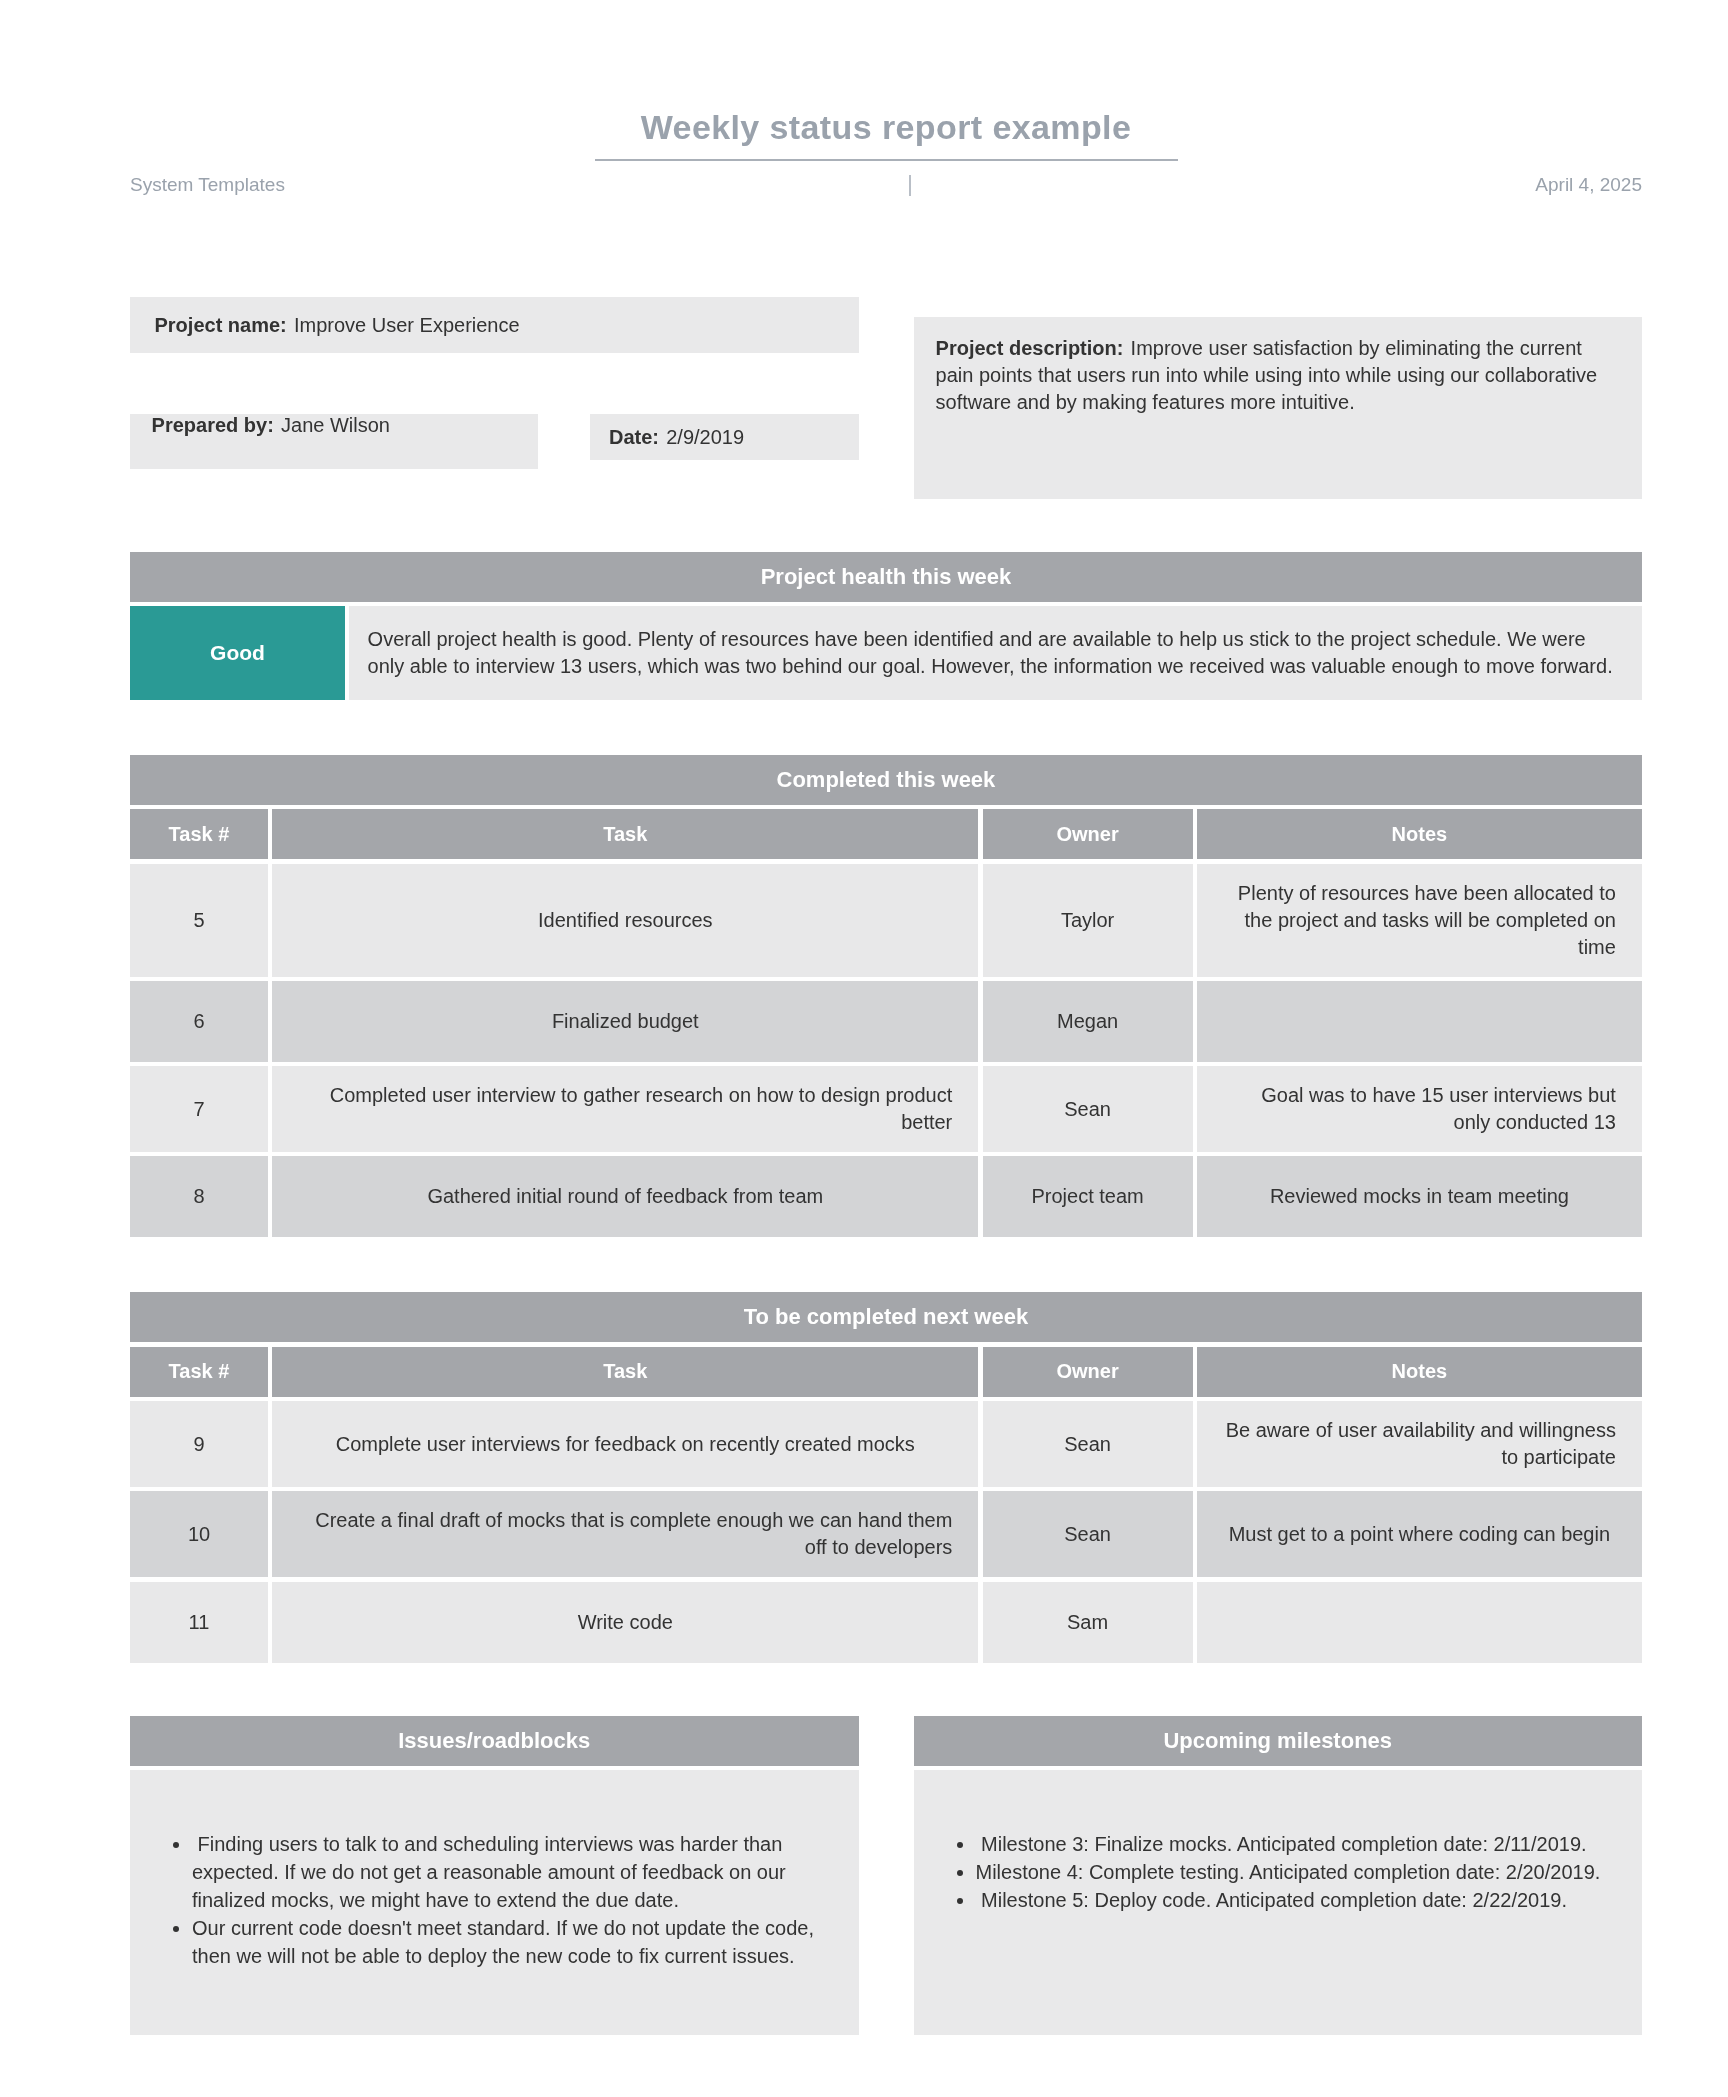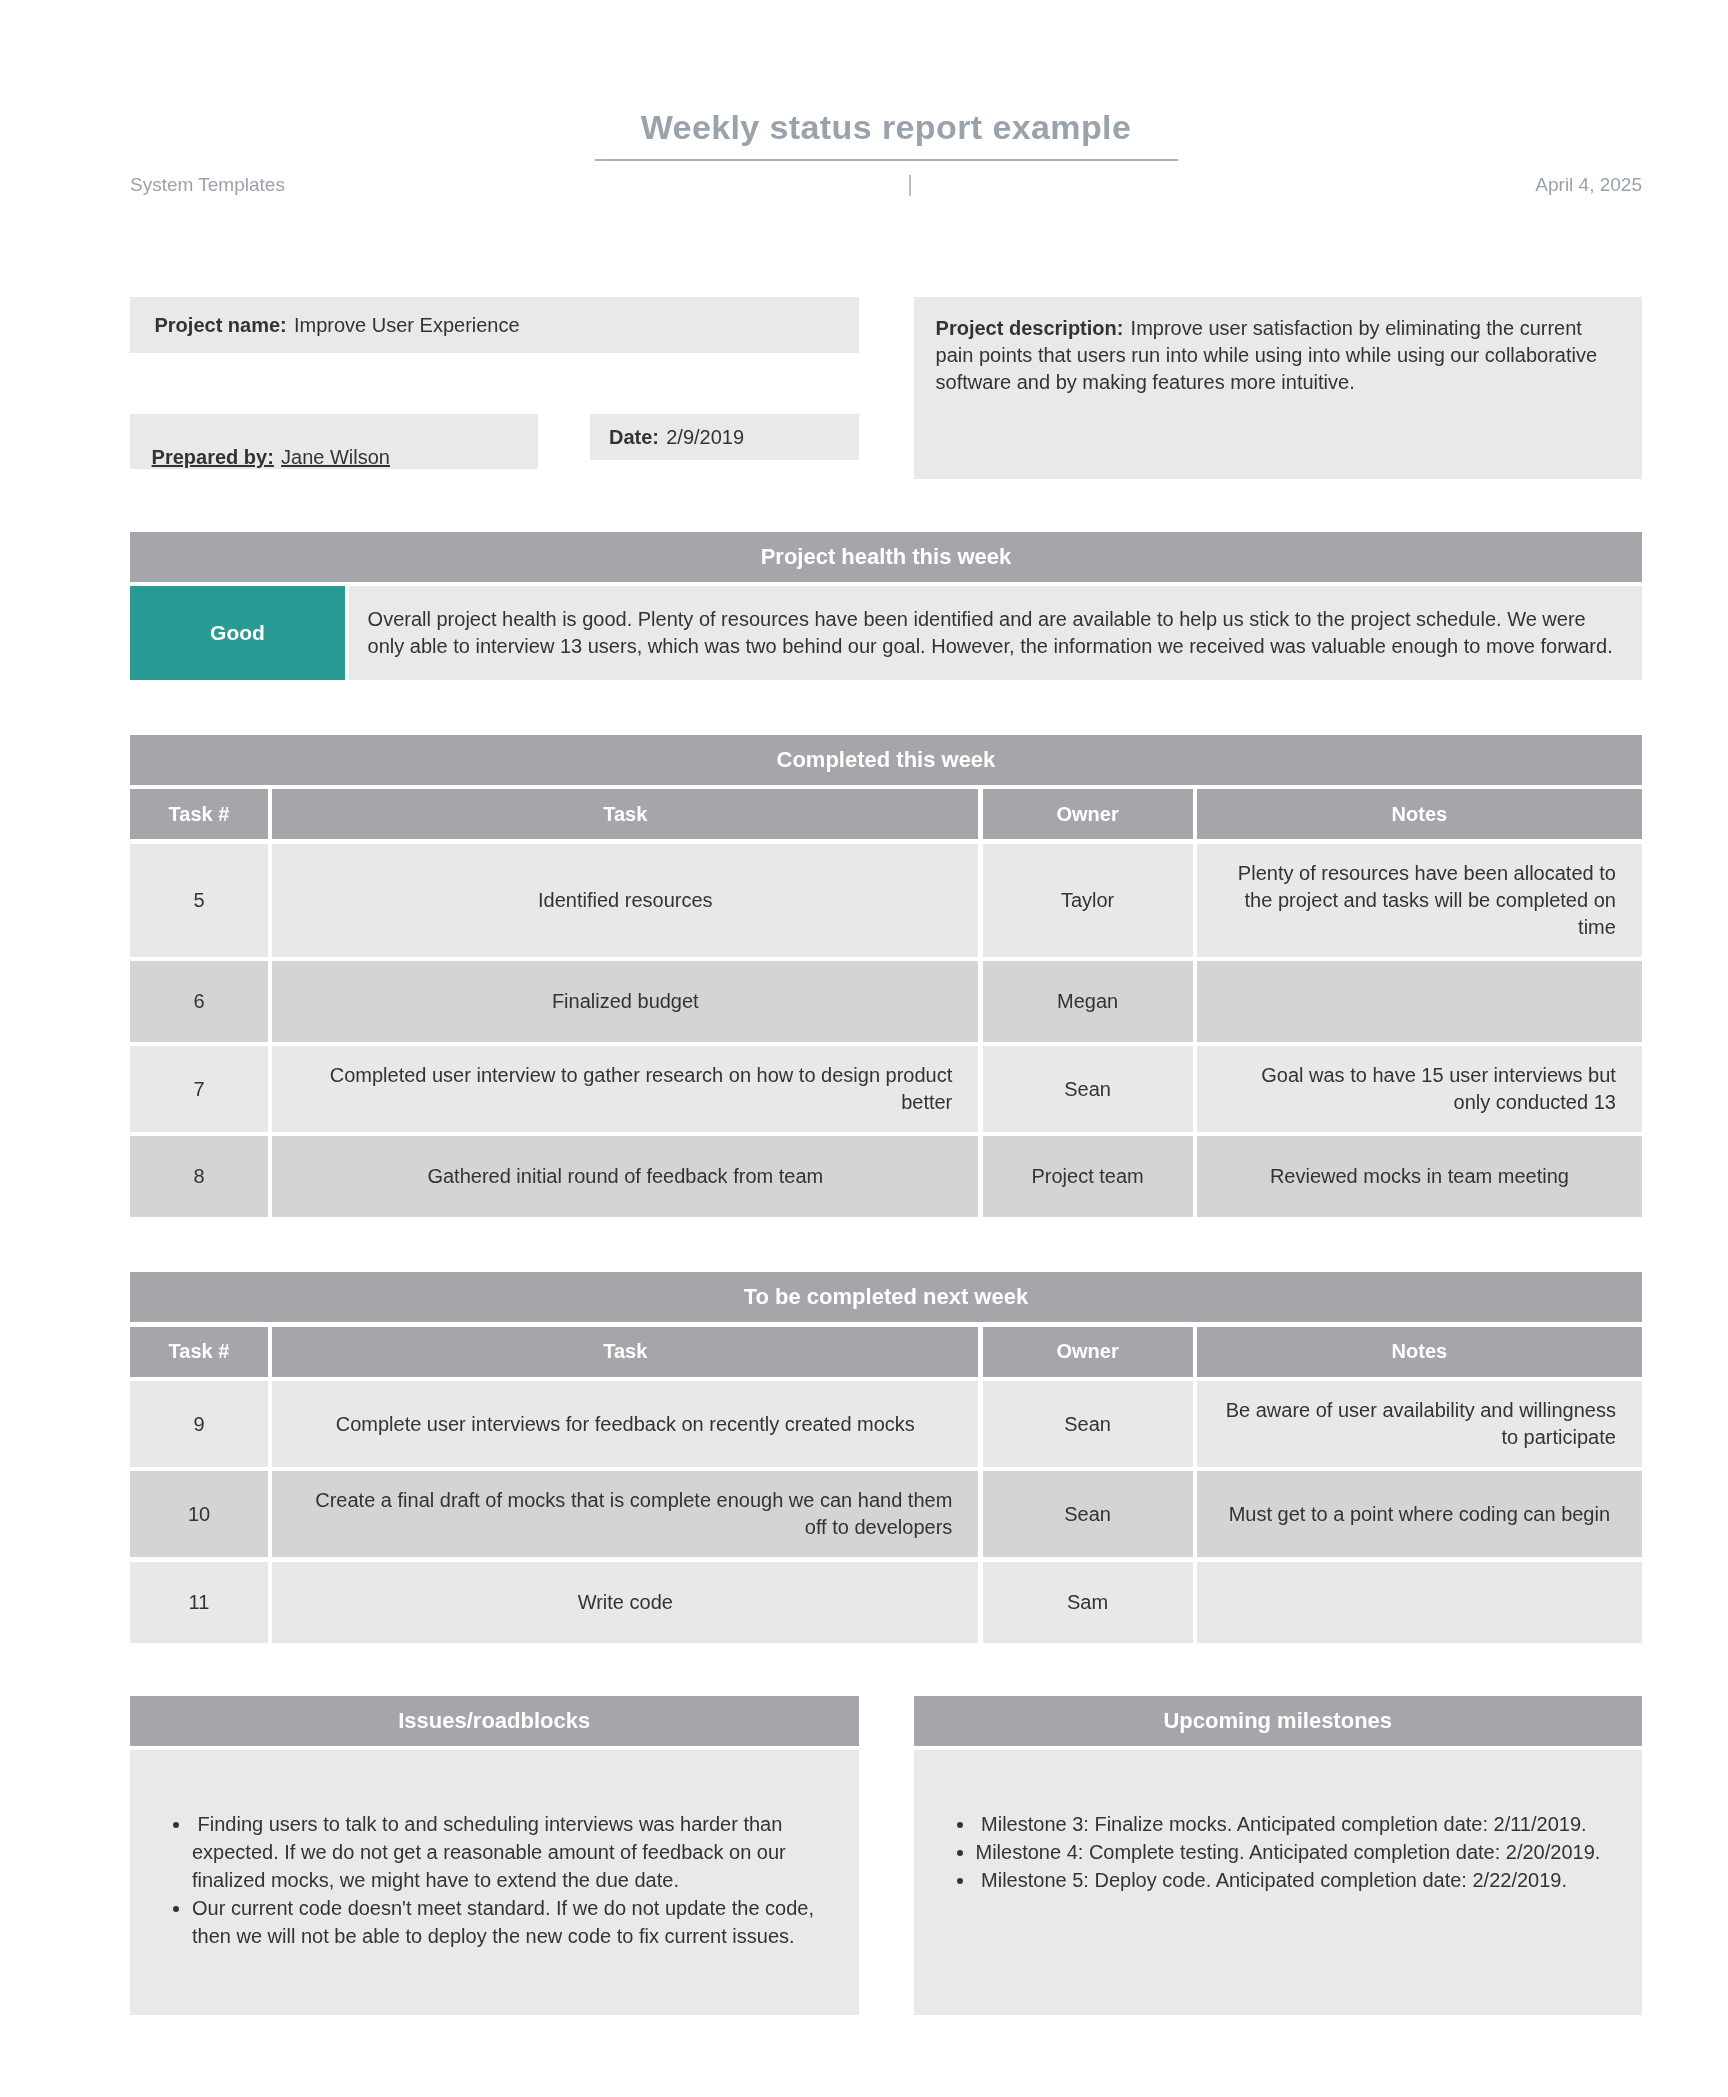"Project description: Improve user" .info-right { margin-top: none -> 20px }
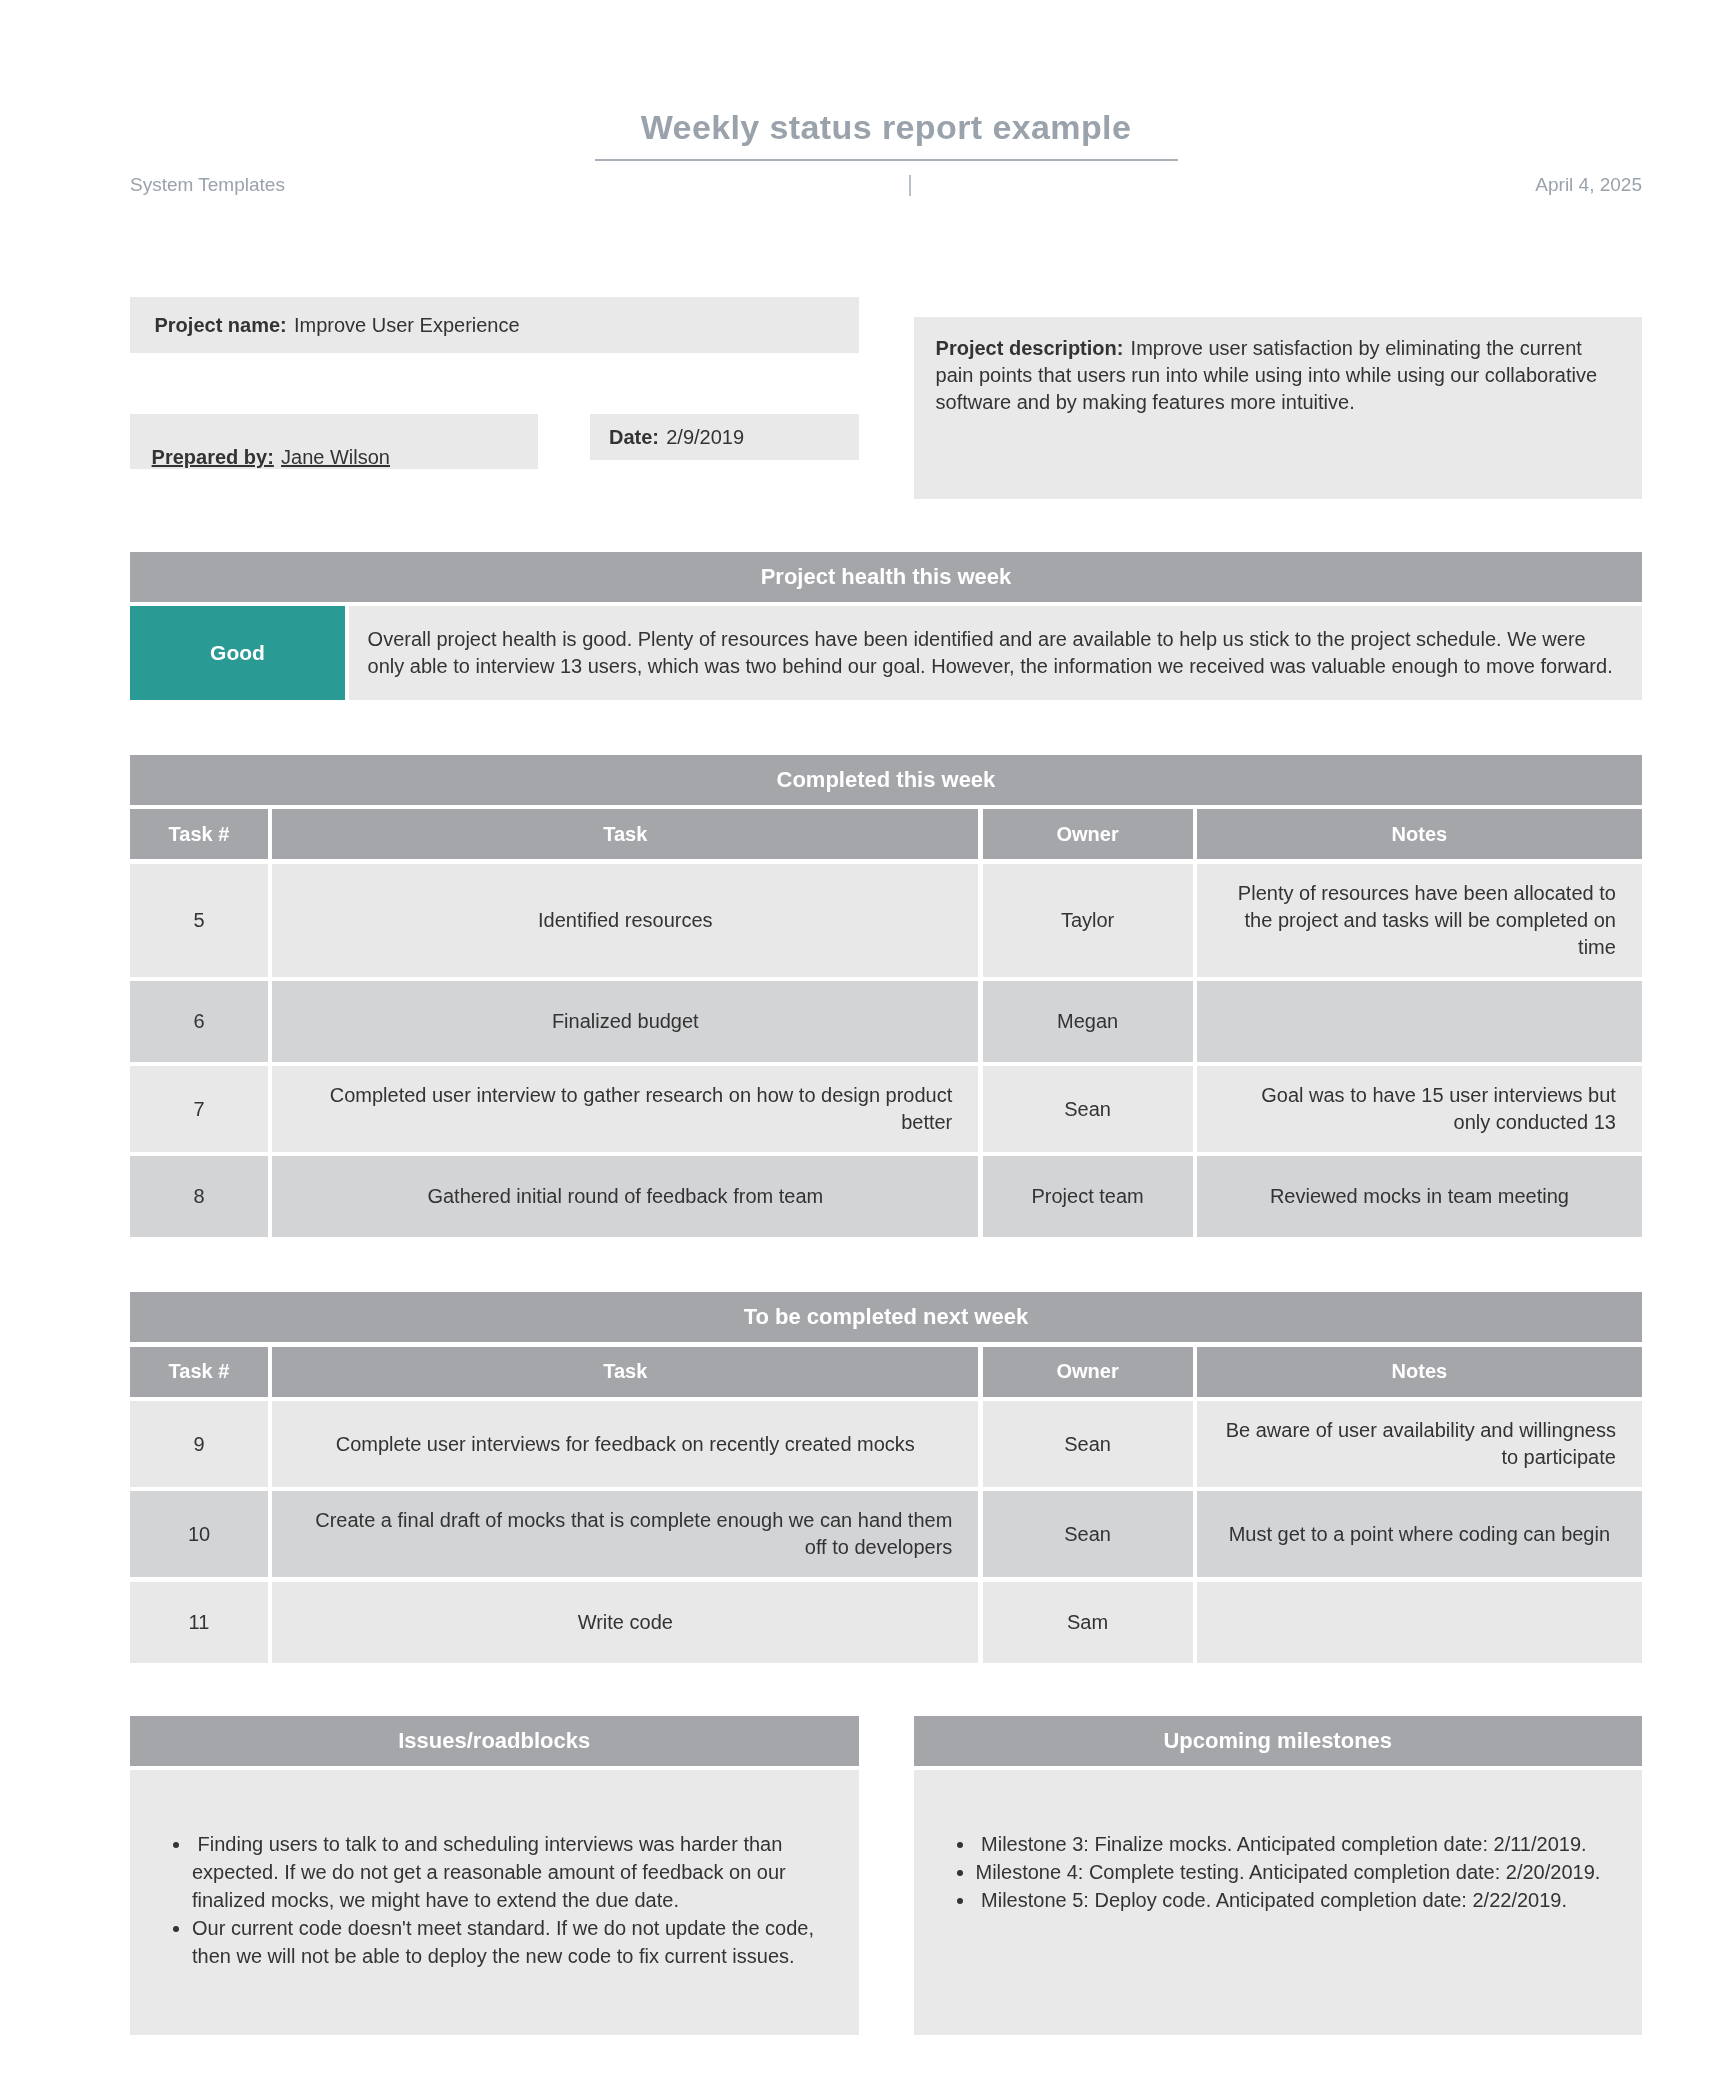"Prepared by:" .prepared-box { align-items: flex-end -> flex-start; text-decoration: underline -> none }
